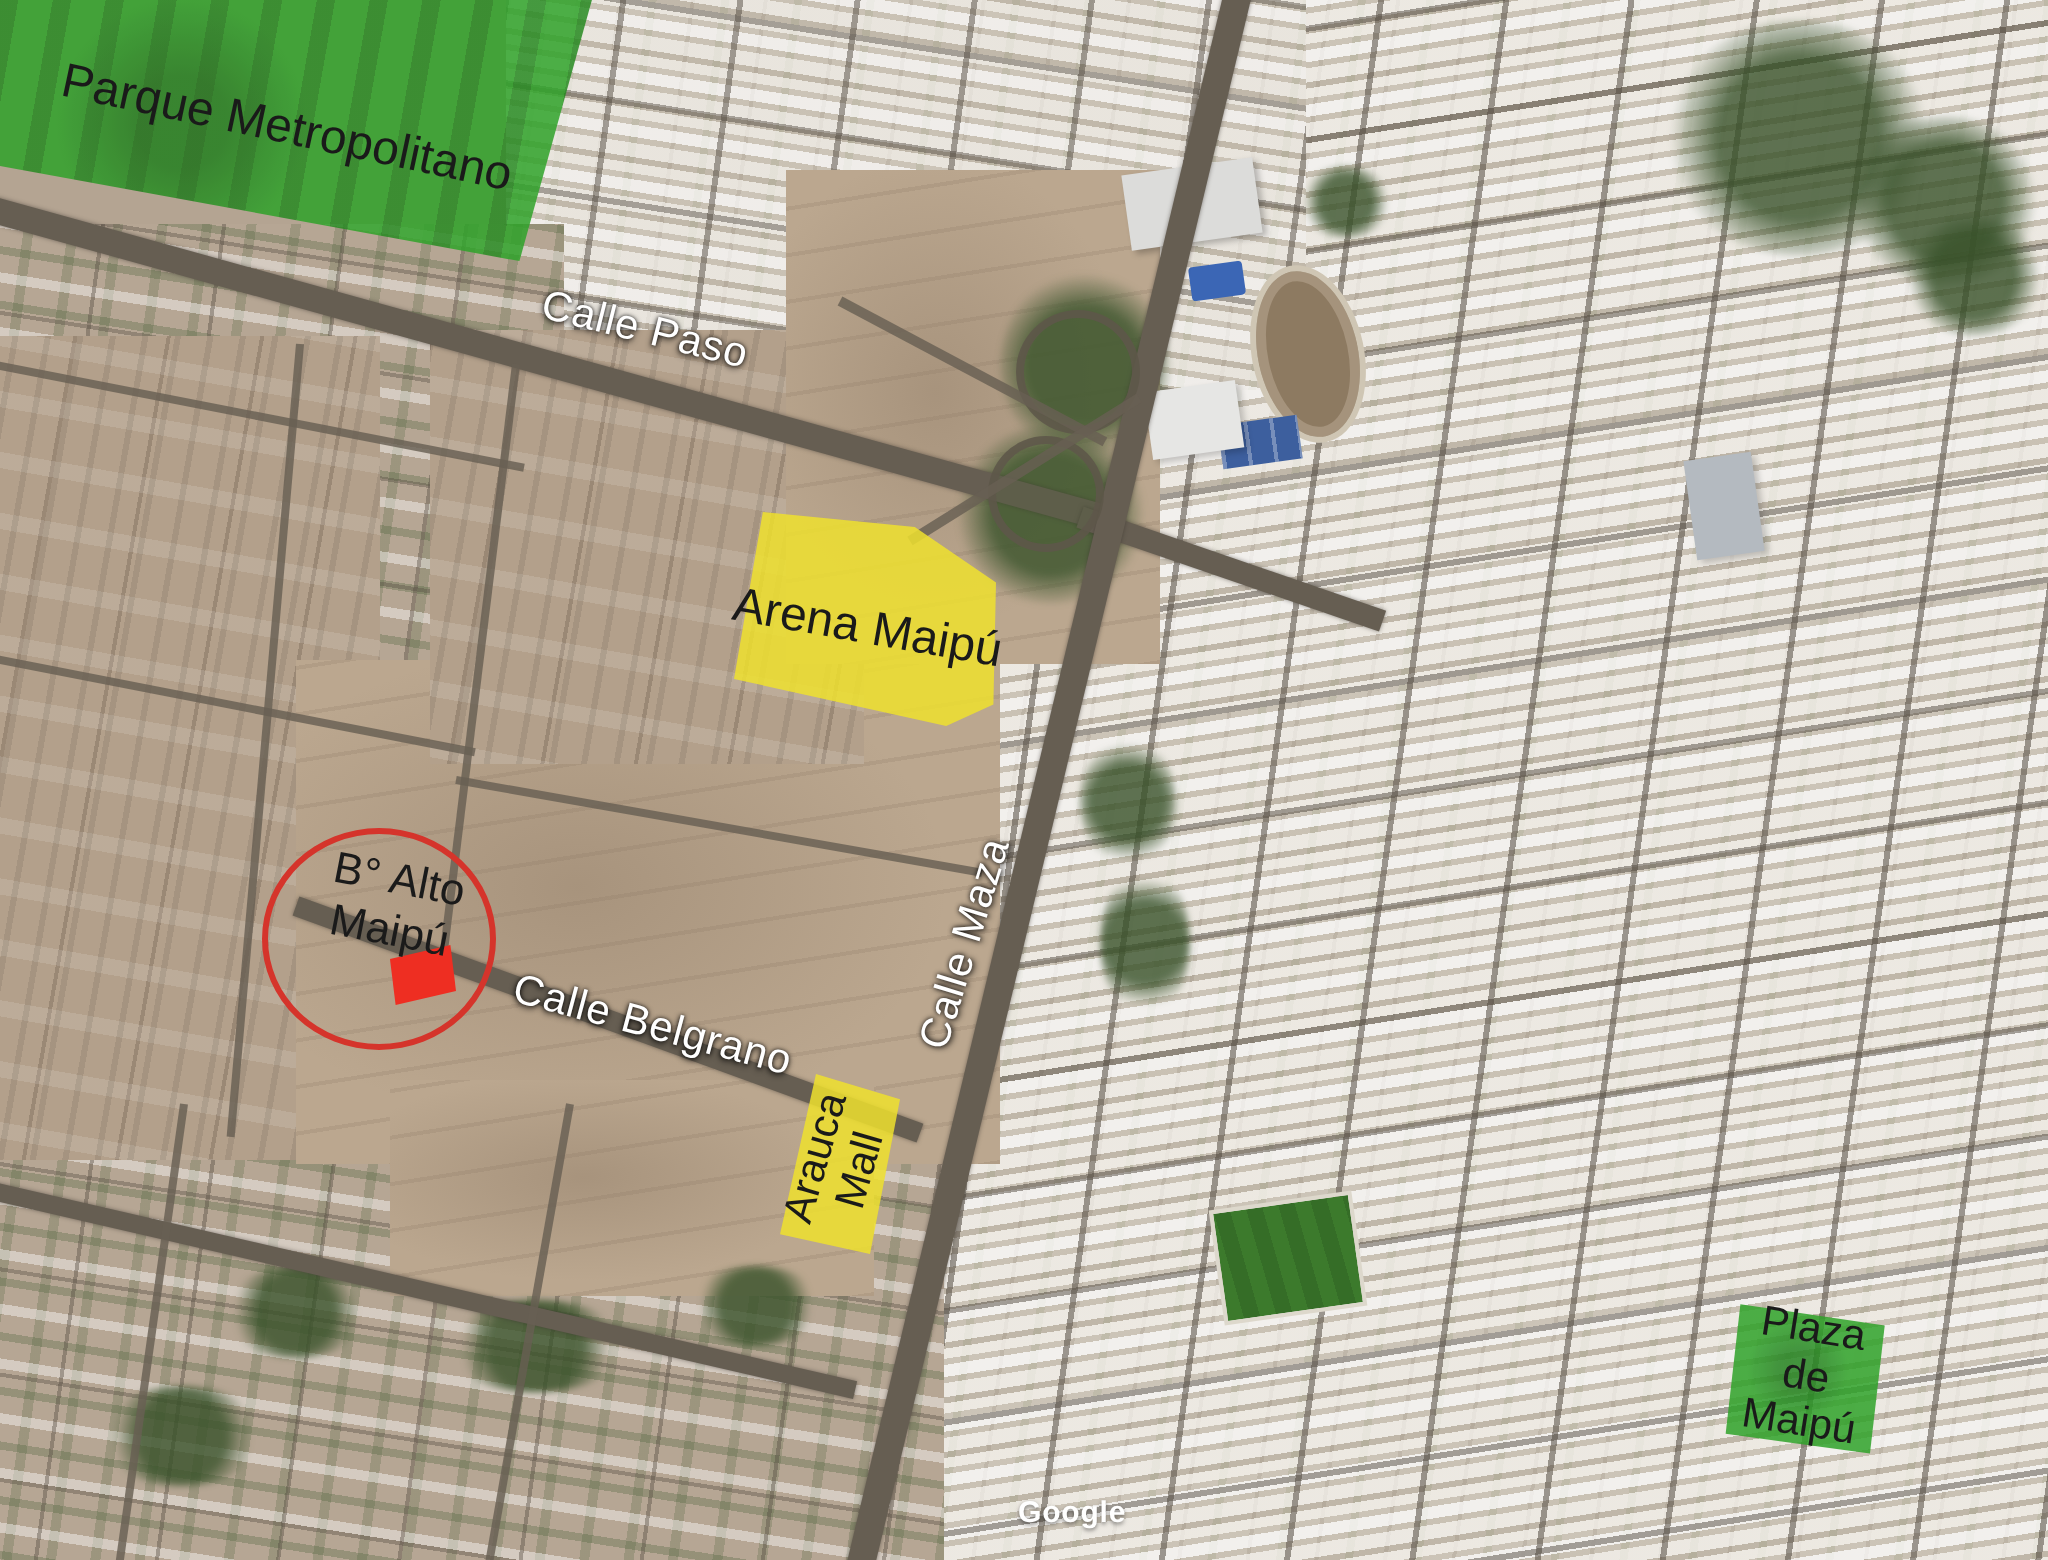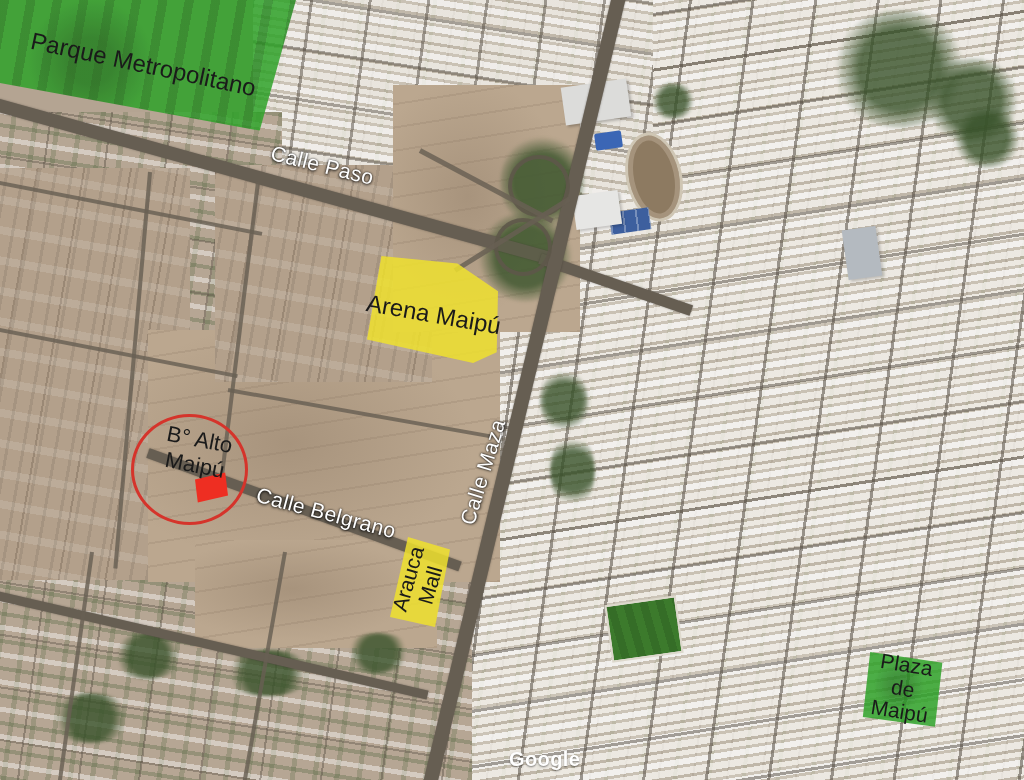"Google" #google-wm { font-size: 20px -> 15px }
